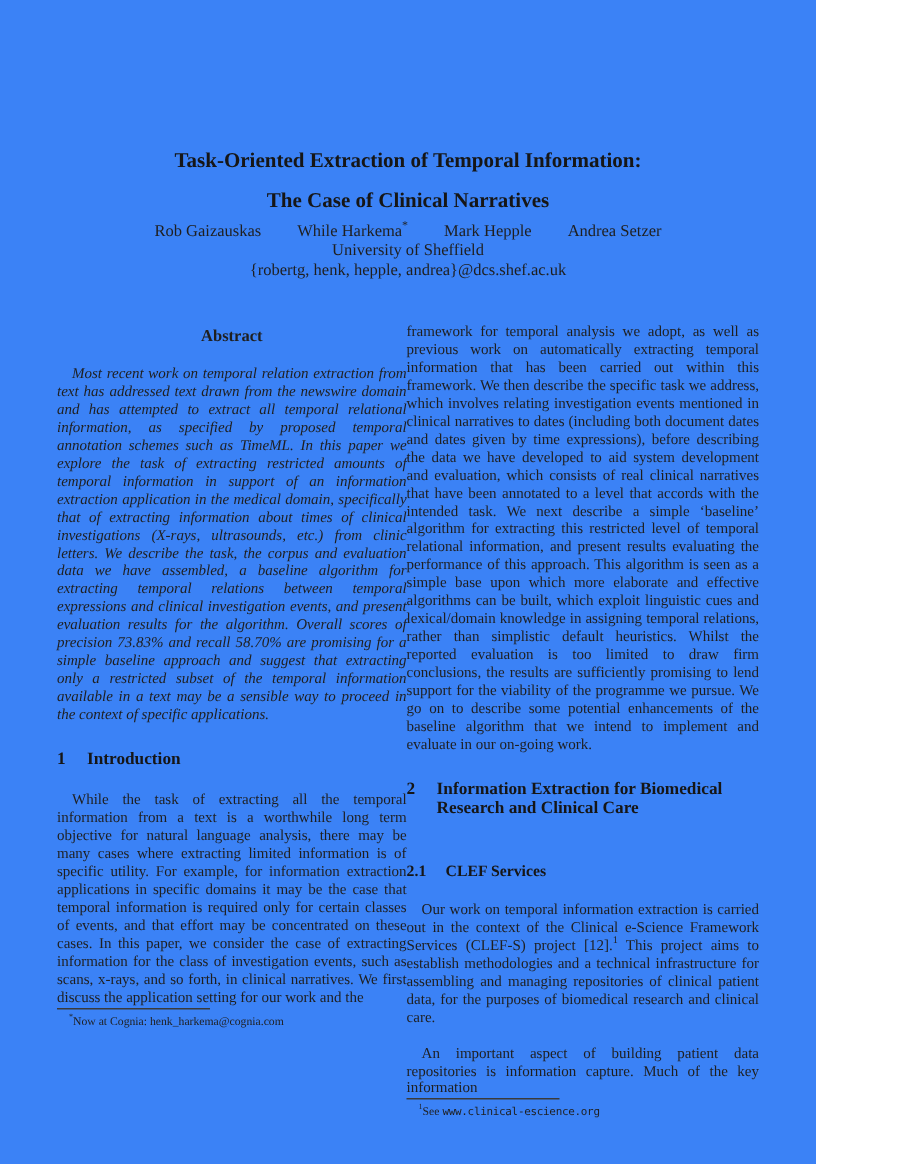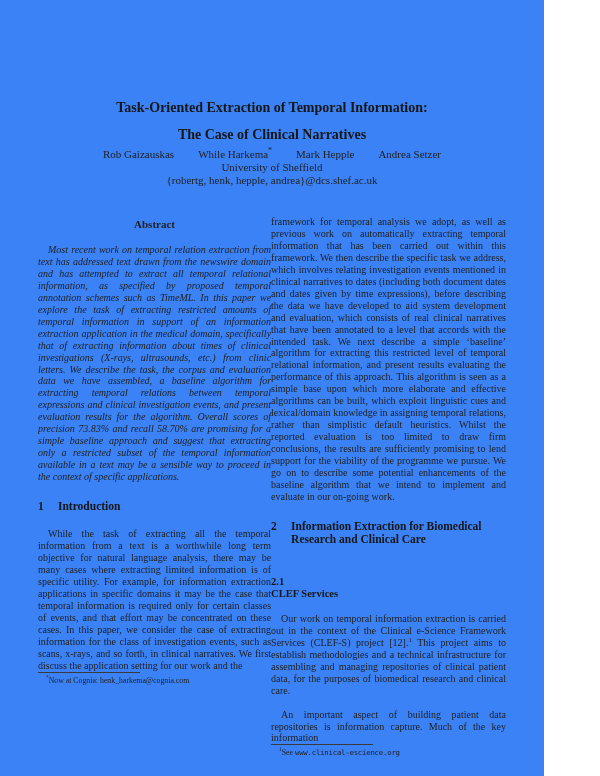"2.1" .subsec-head { flex-direction: column -> none }
